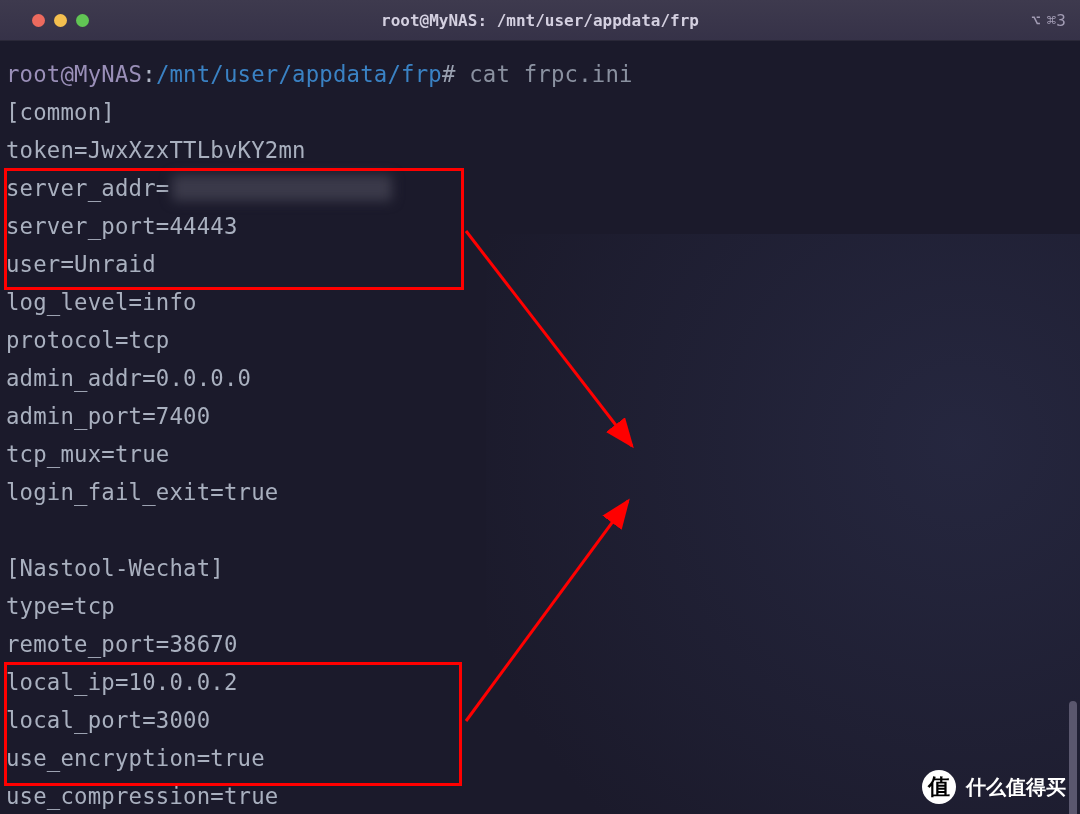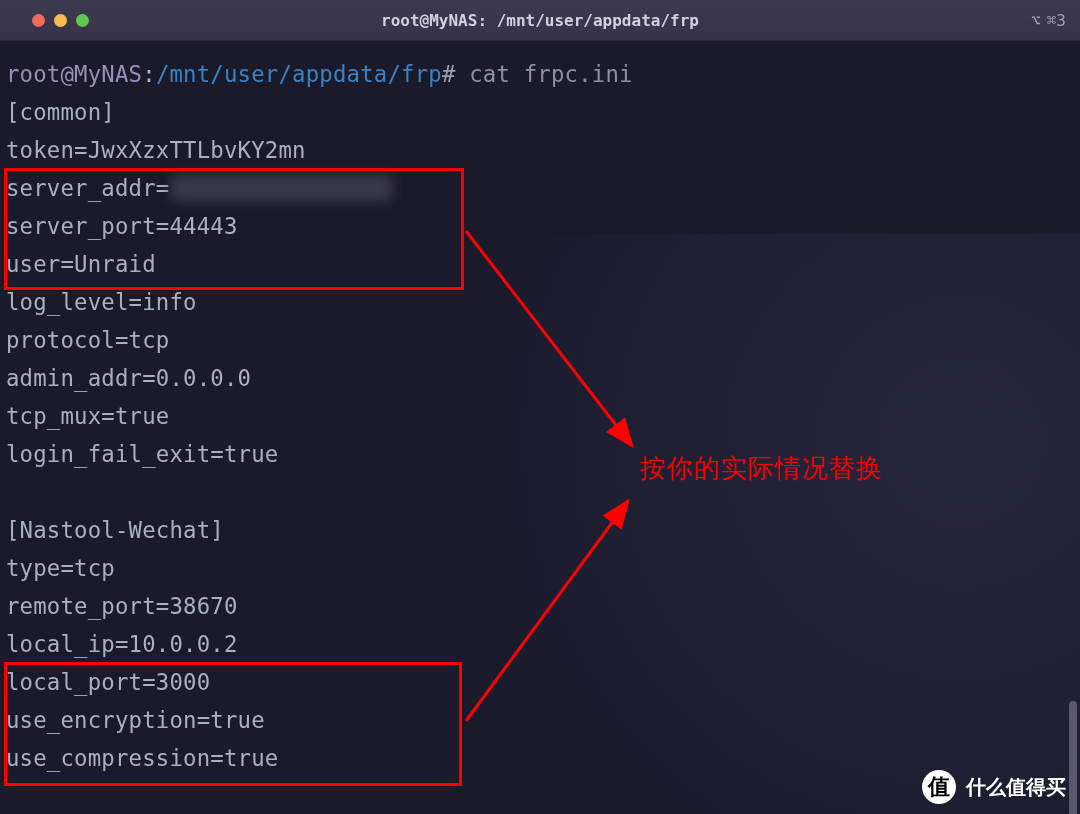"admin_port=7400" div.line { html: none -> <div>admin_port=7400</div> }
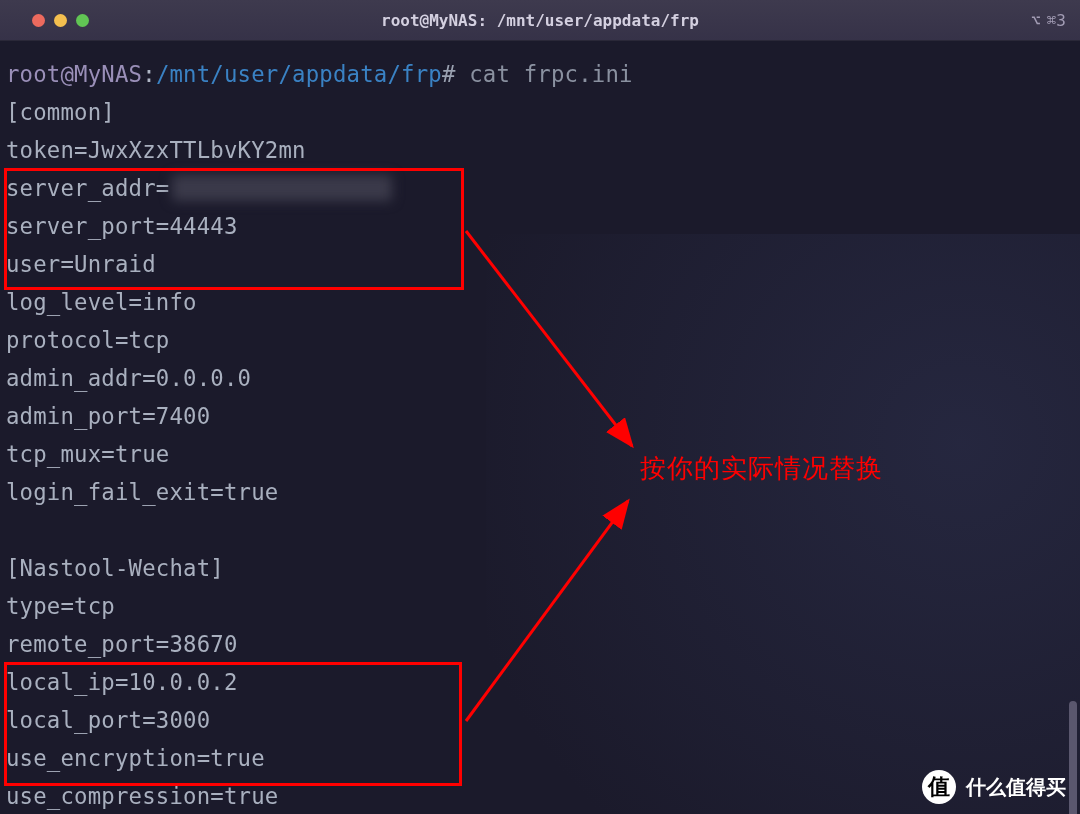"按你的实际情况替换" div.annotation { html: <div>按你的实际情况替换</div> -> none }
